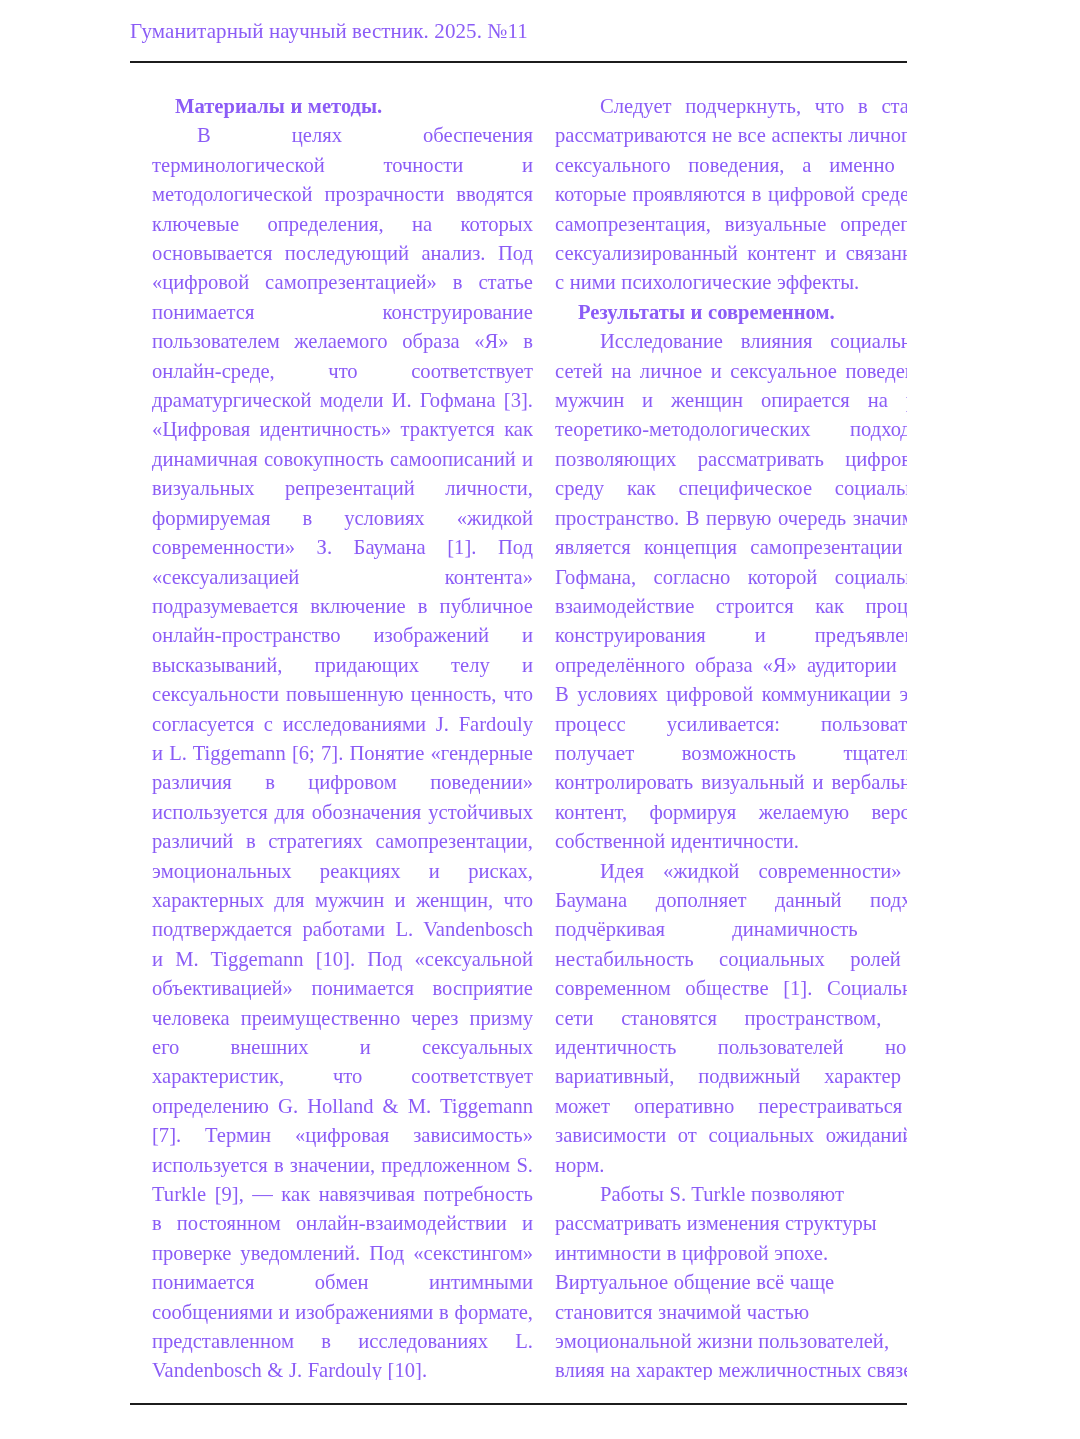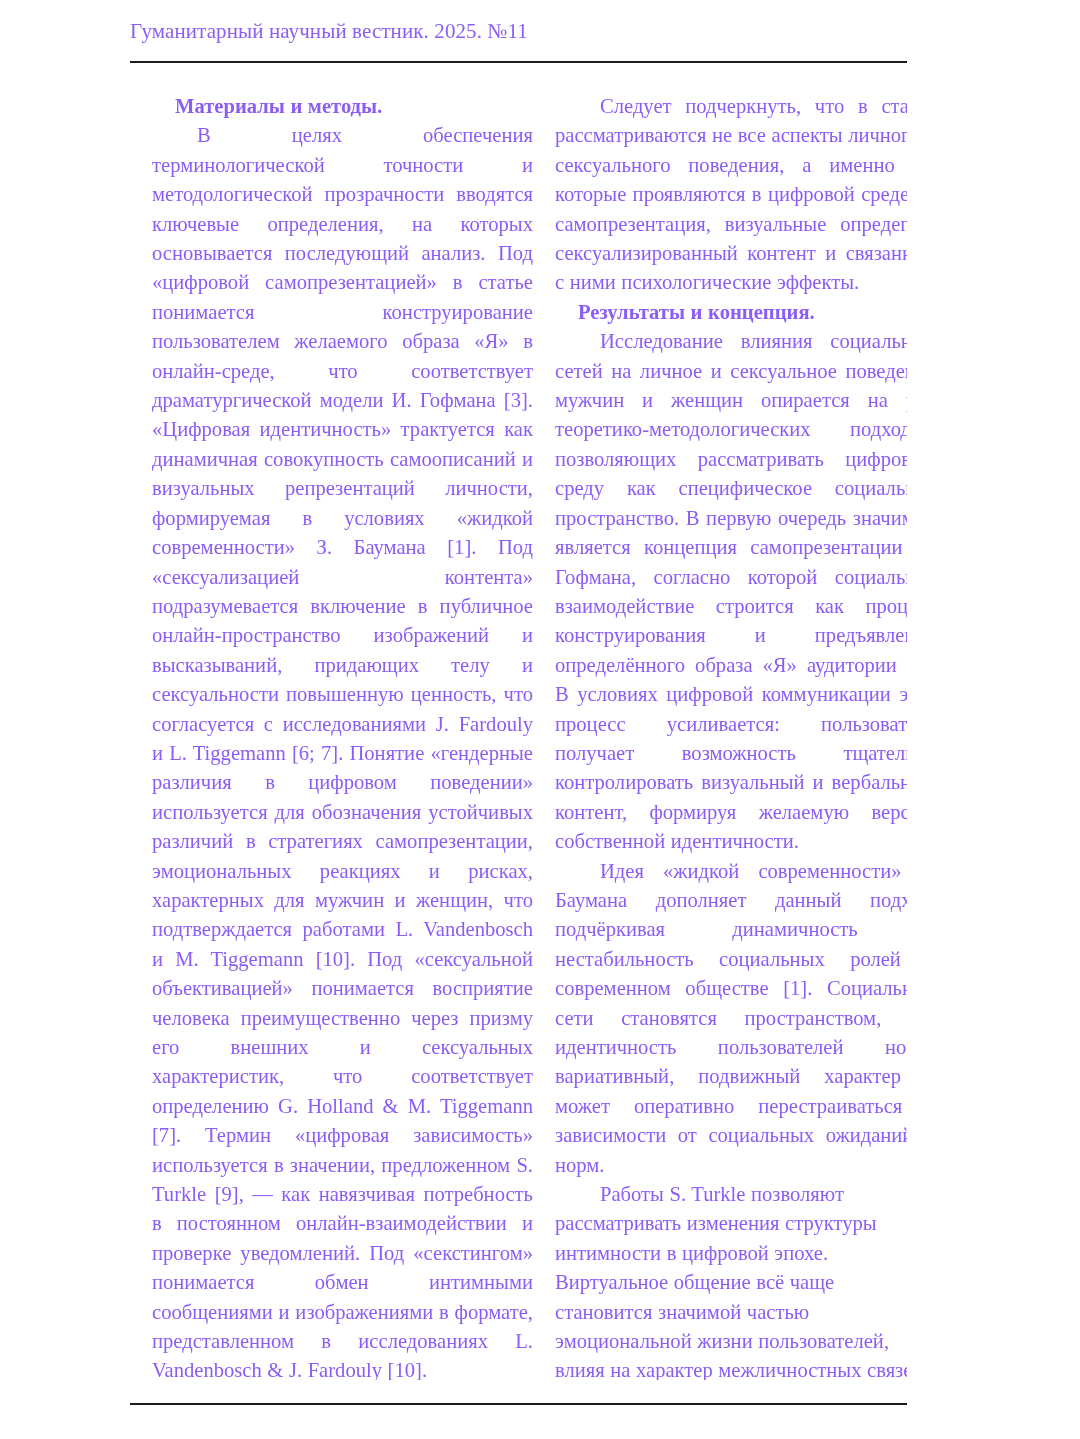"Результаты и концепция." p.heading { text: концепция -> современном }
